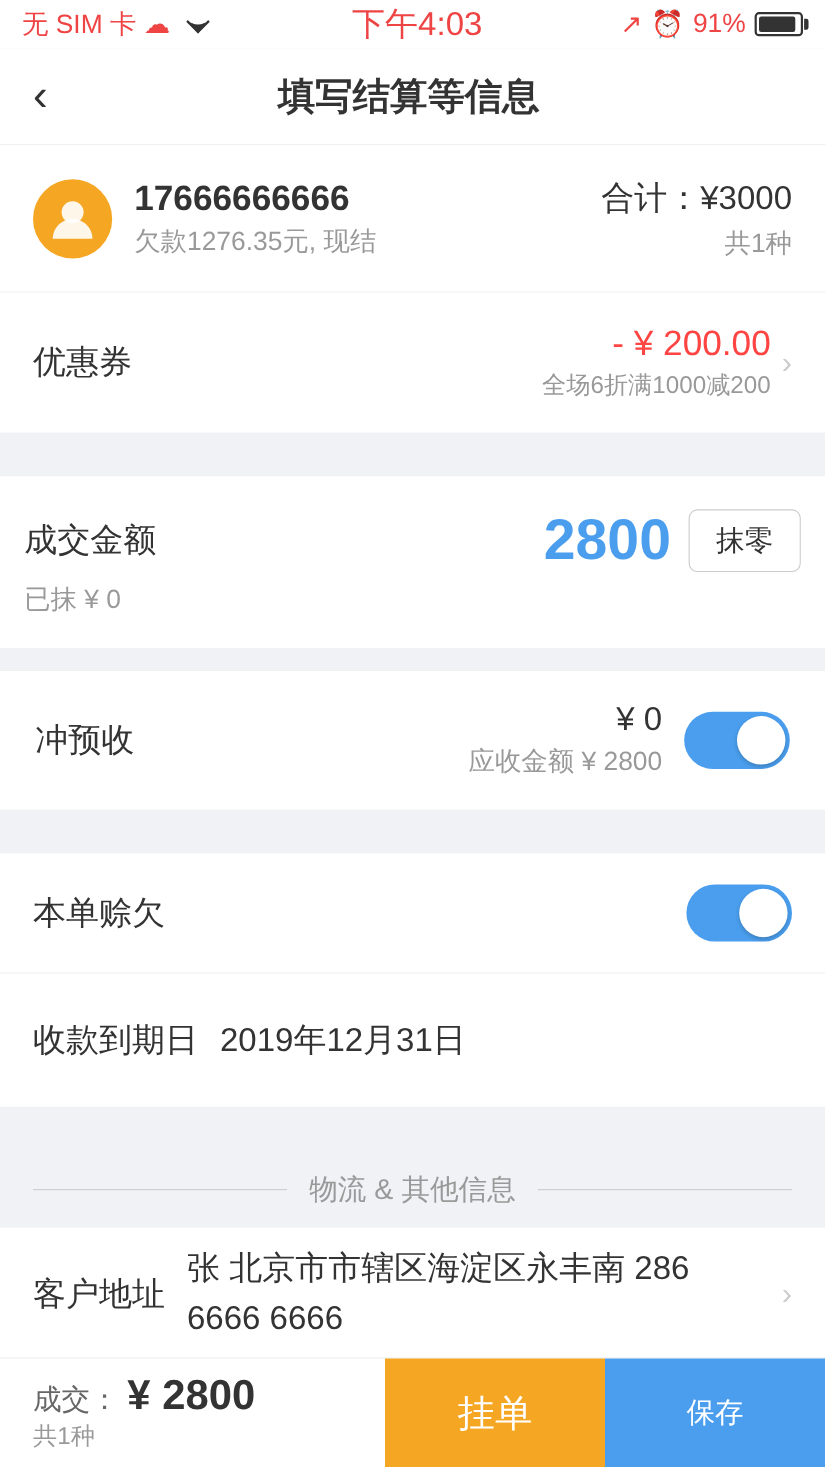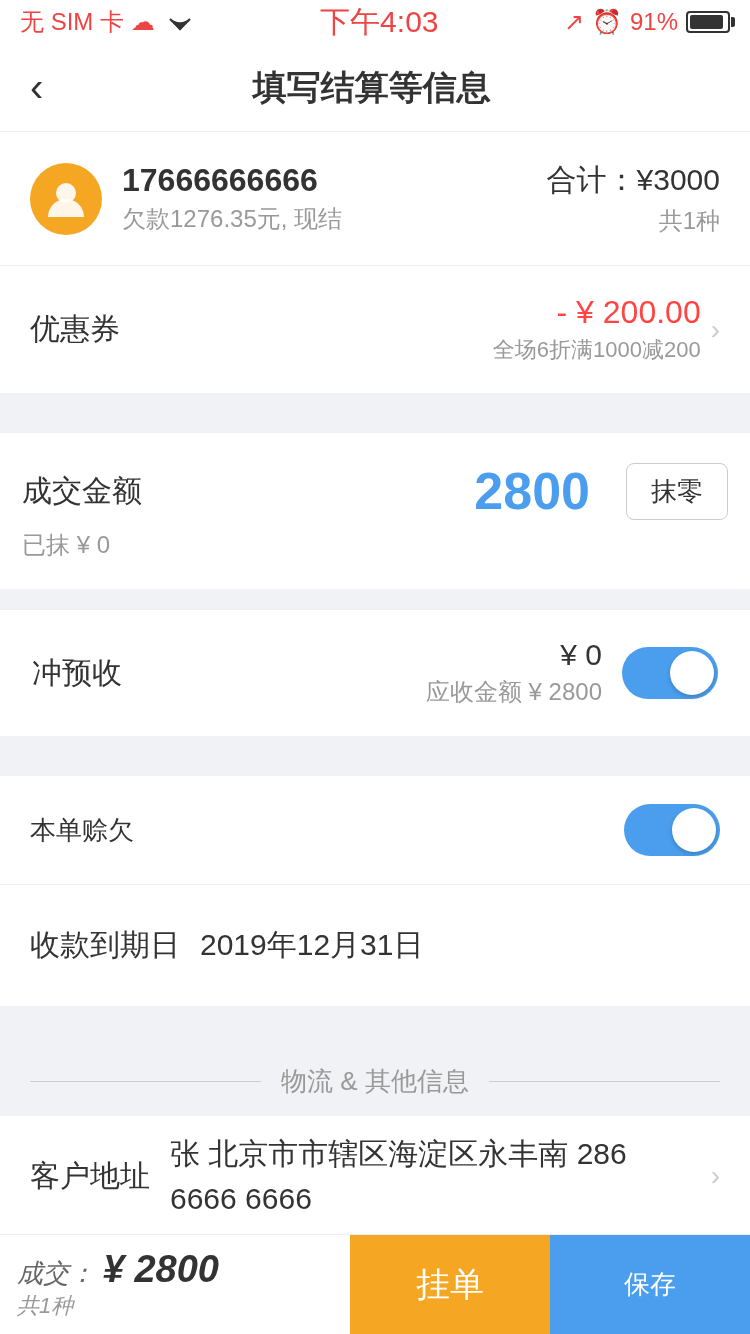"2800" .amount-right { gap: 36px -> 16px }
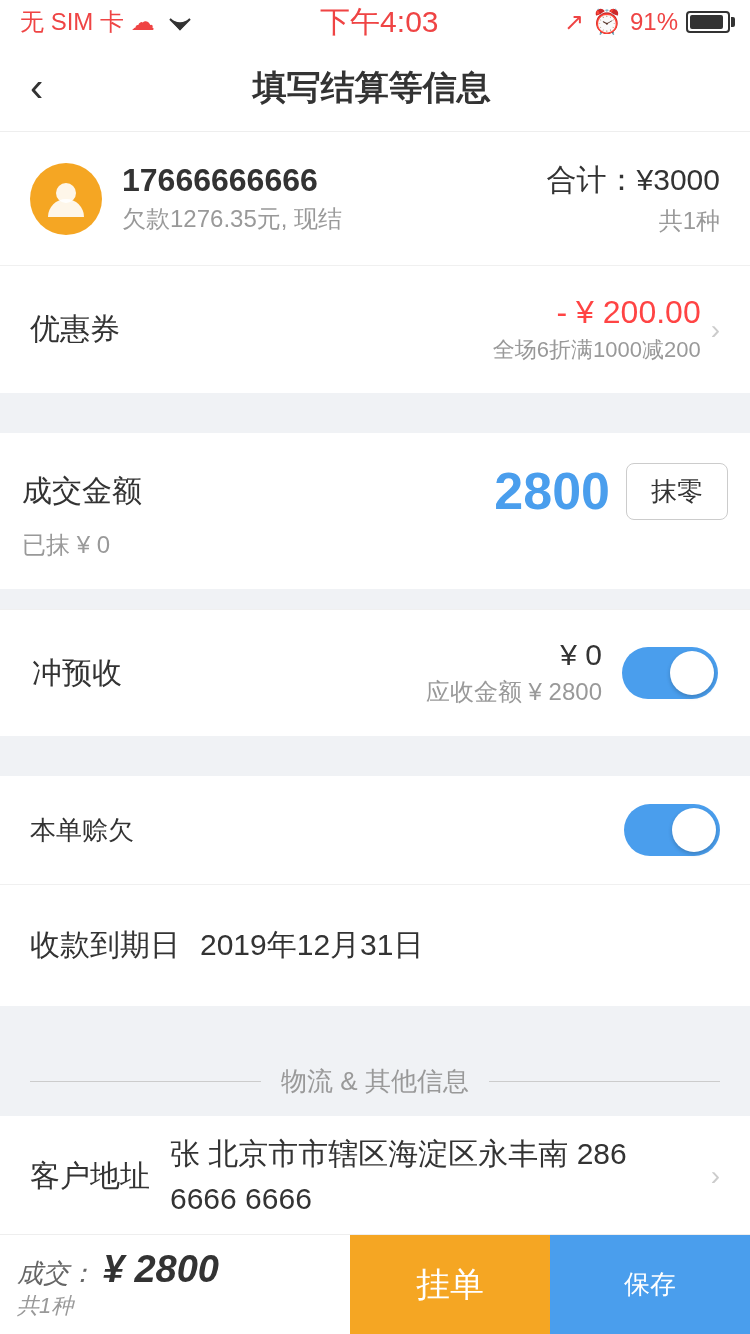"本单赊欠" .debt-label { font-size: 26px -> 30px }
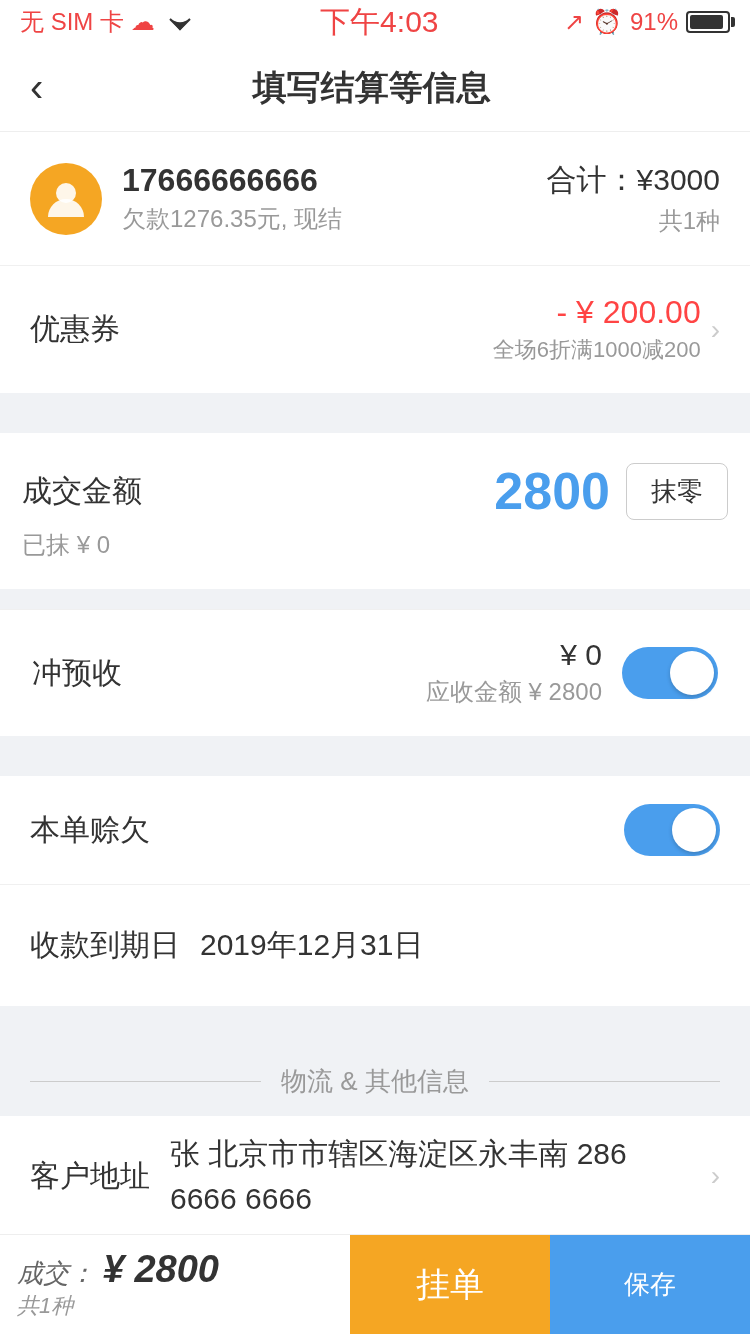"成交： ¥ 2800" .bottom-summary { font-style: italic -> none; padding: 0 17px -> 0 30px }
